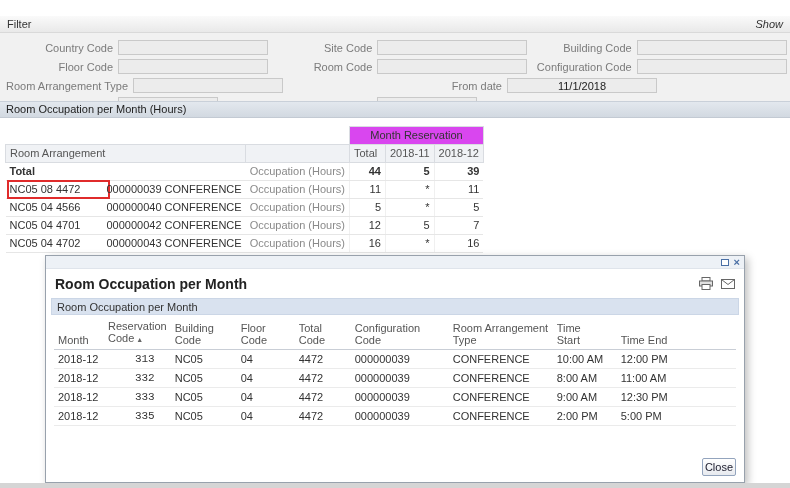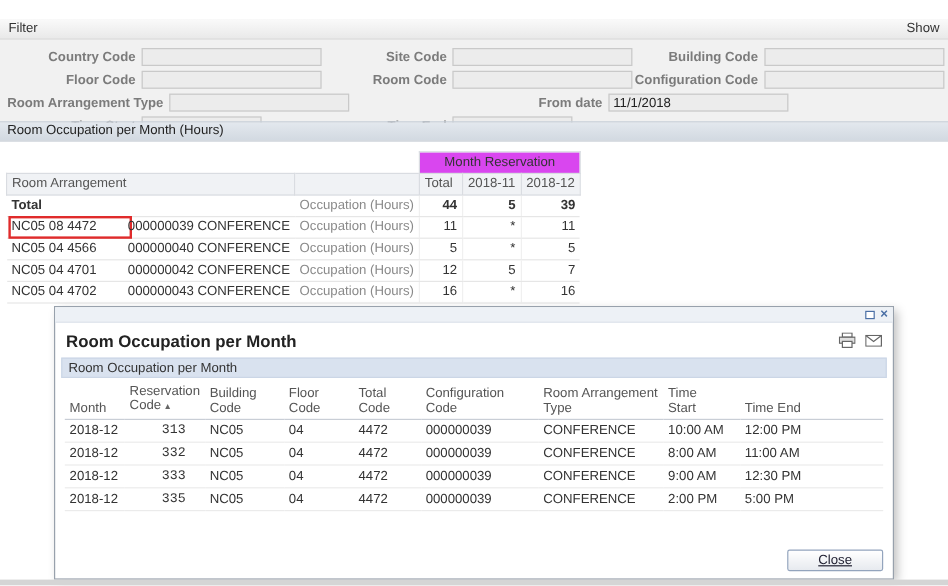"Show" .filter-show { font-style: none -> italic }
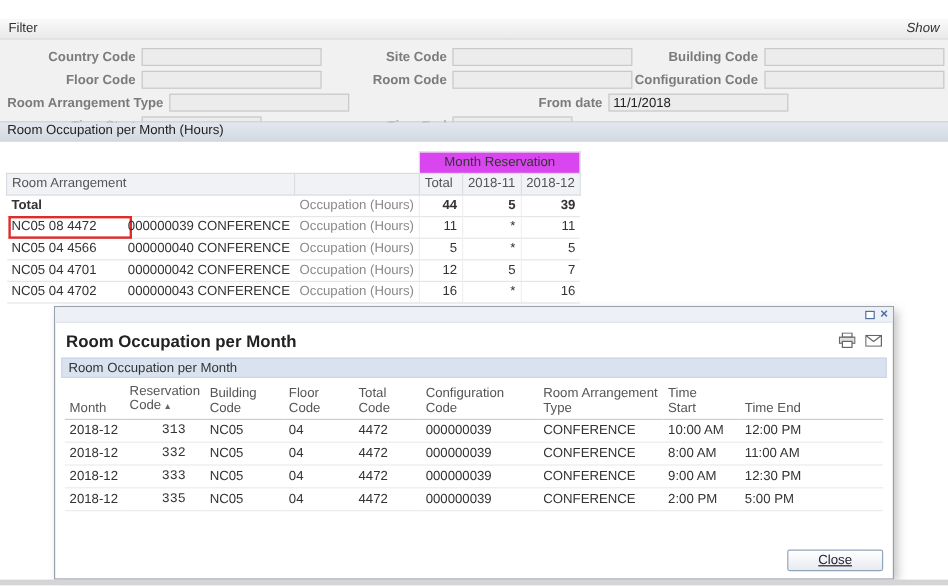"Country Code" .f-cell label { font-weight: bold -> none }
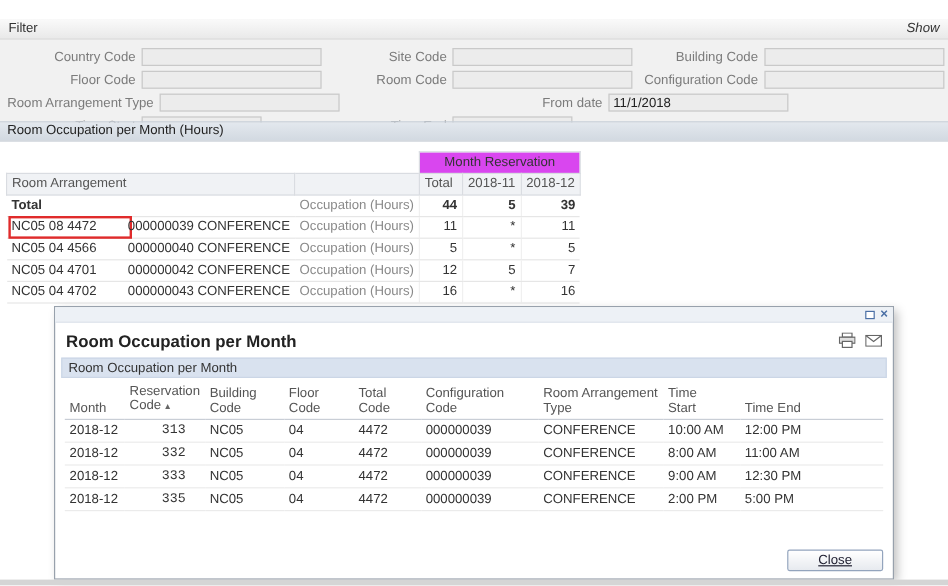"11/1/2018" .f-cell input { text-align: none -> center }
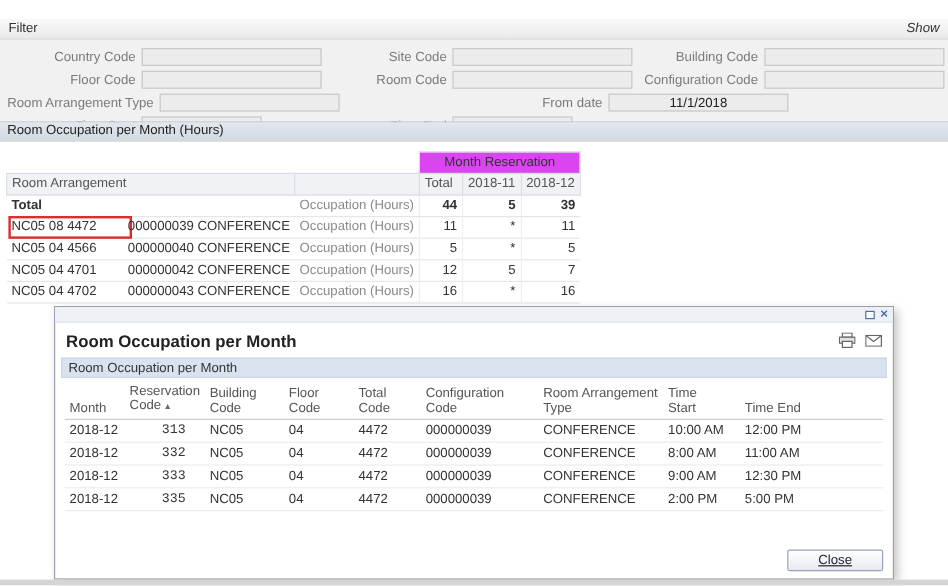"Close" .close-button { padding: 2px 25px -> 2px 2px; text-decoration: underline -> none }
